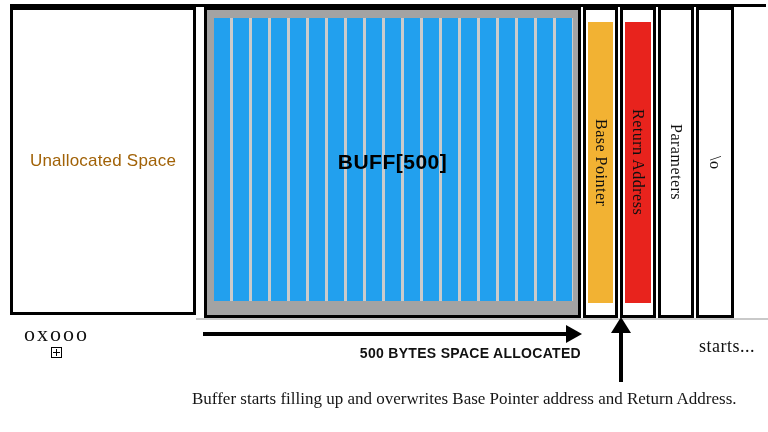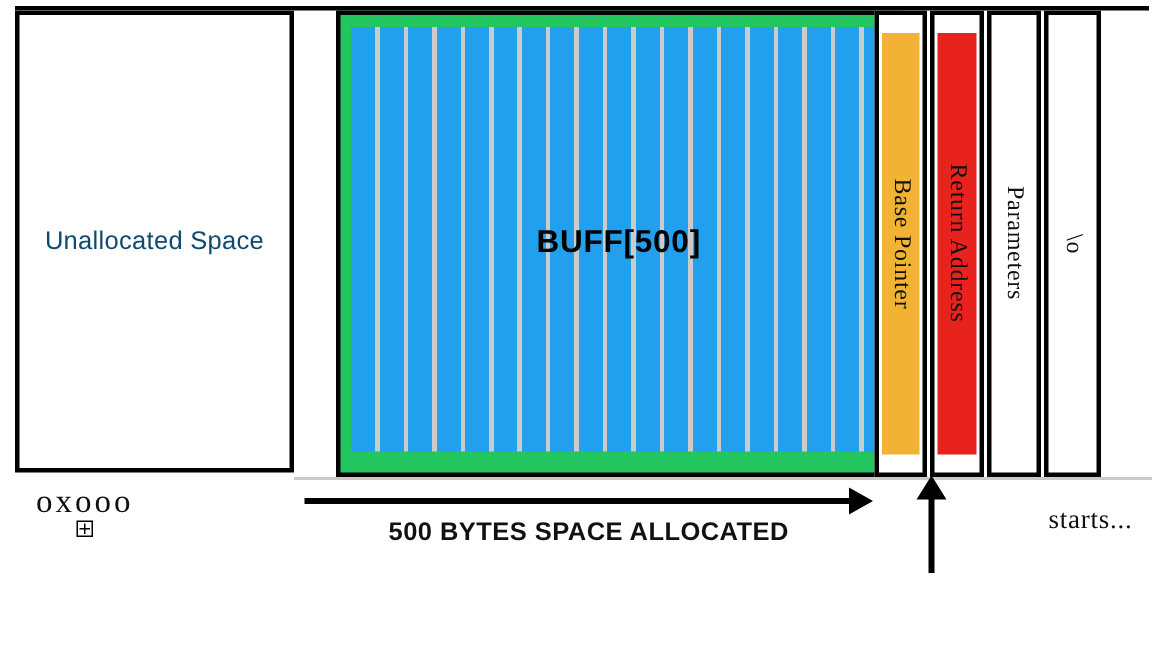"Unallocated Space" .unalloc .lbl { color: #0c4a6e -> #a16207 }
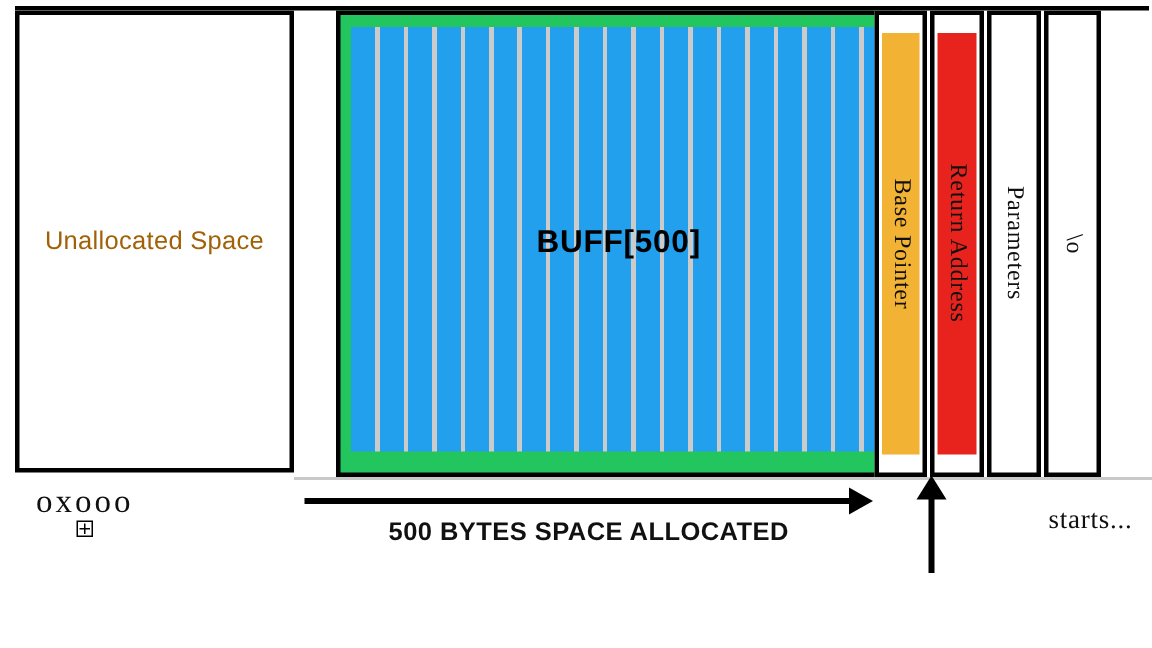"BUFF[500]" .buffer { background: #22c55e -> #a3a3a3; margin-left: 20px -> none }
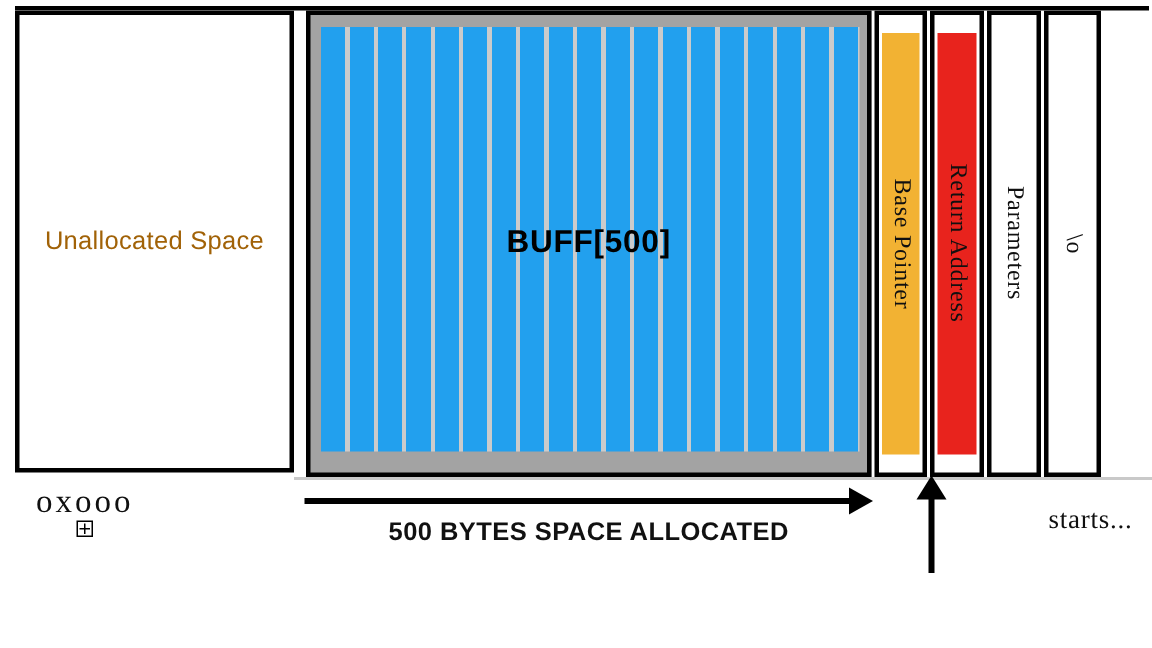"500 BYTES SPACE ALLOCATED" .alloc-label { font-size: 17px -> 14px; text-align: center -> right }
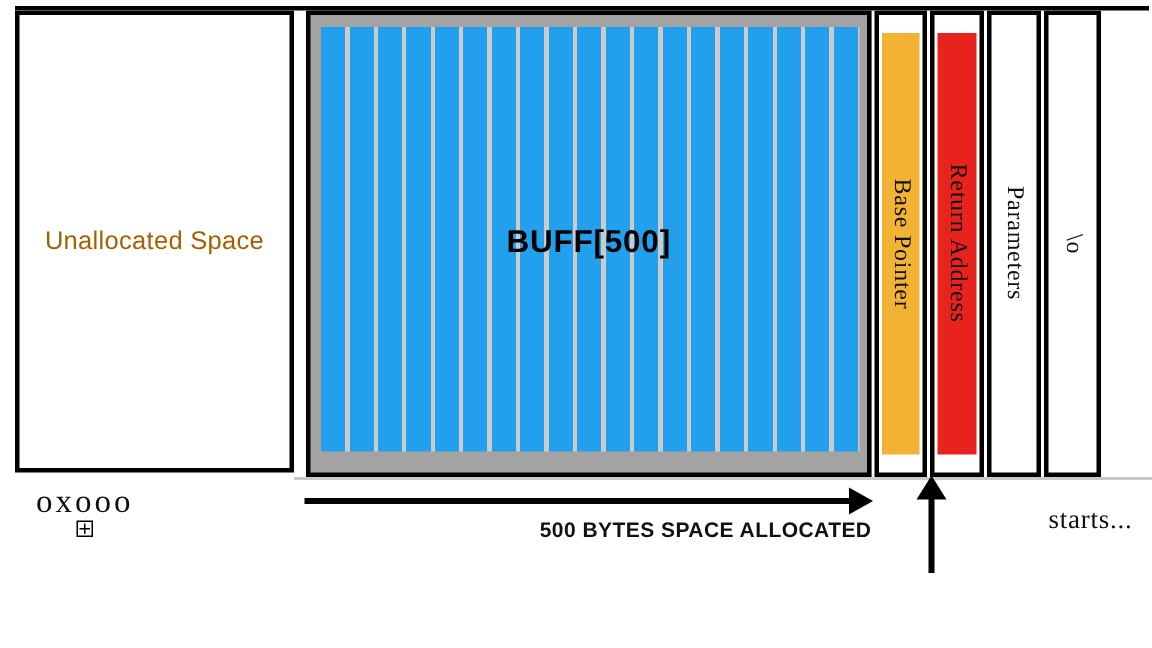"Buffer starts filling up and" div.caption { html: none -> <div>Buffer starts filling up and overwrites Base Pointer address and Return Address.</div> }
